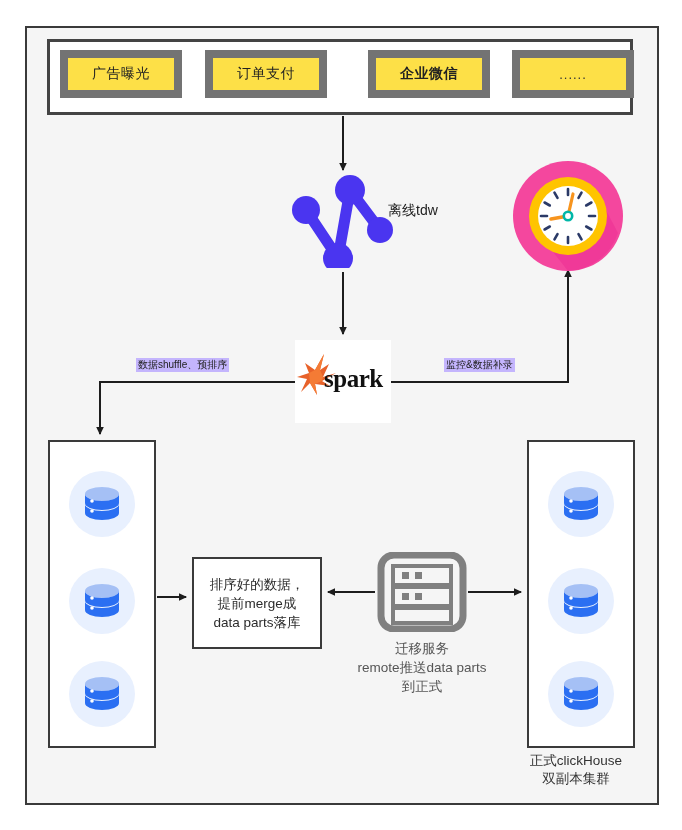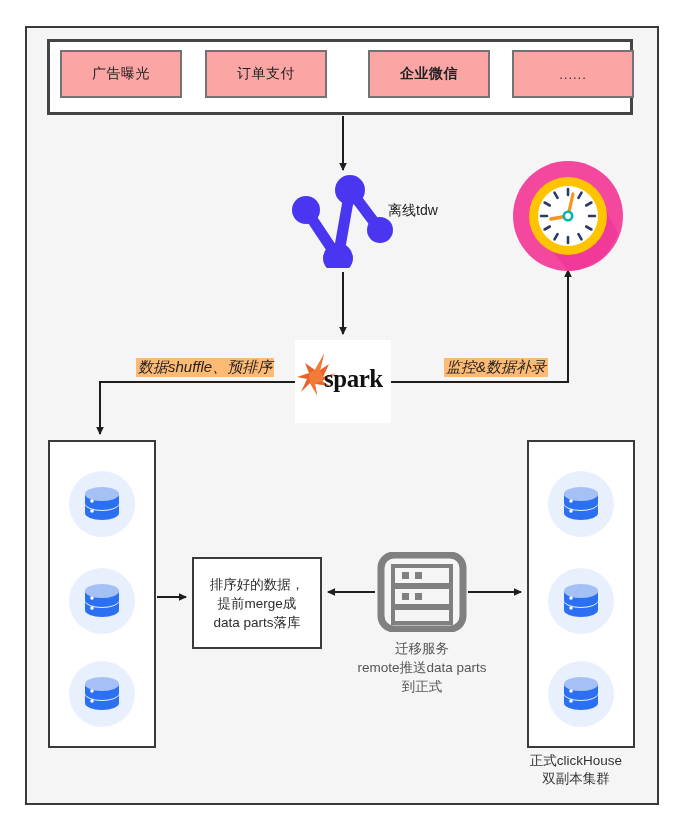"广告曝光" .source-box { background: #fca5a5 -> #fde047; border: 2px solid #737373 -> 8px solid #737373 }
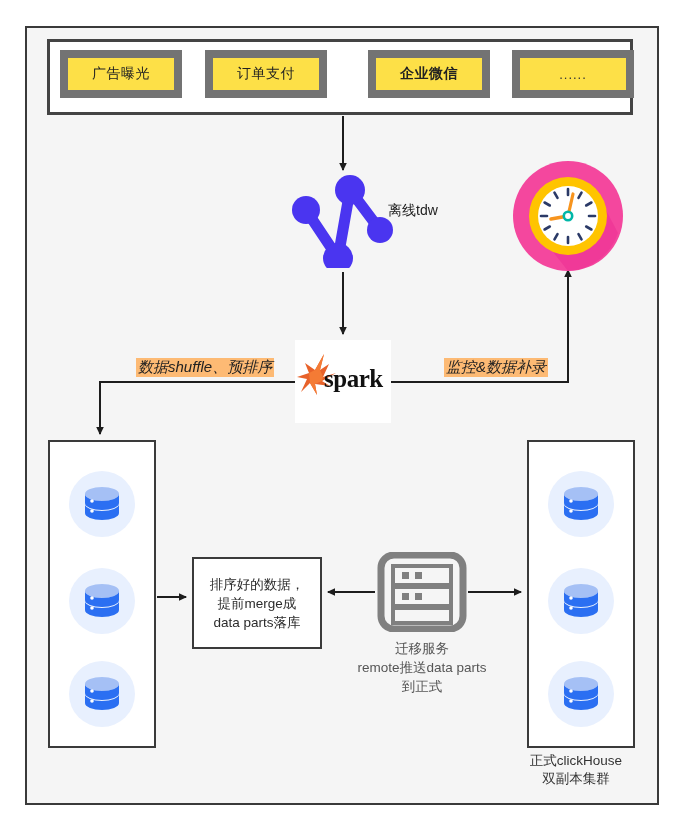"数据shuffle、预排序" .edge-label { background: #fdba74 -> #c4b5fd; font-size: 15px -> 10px; font-style: italic -> none }
